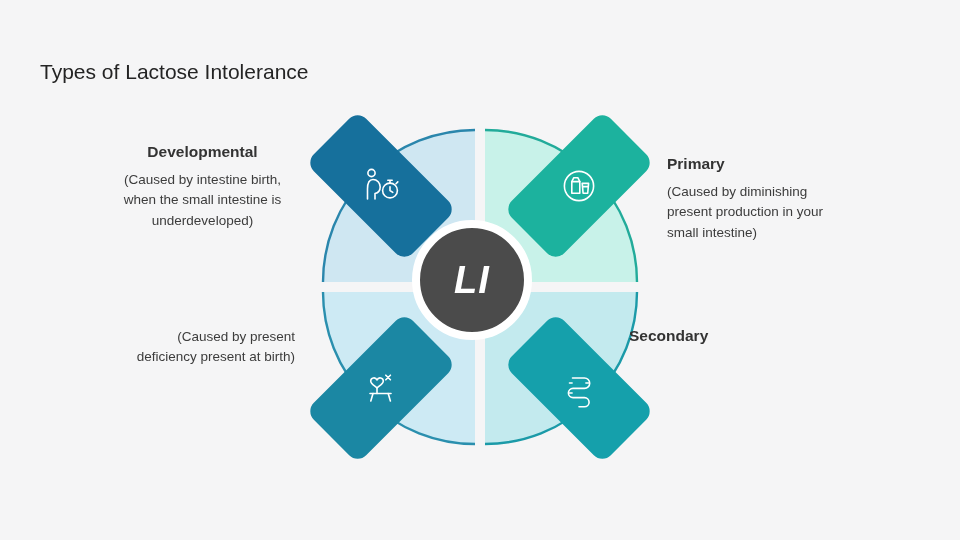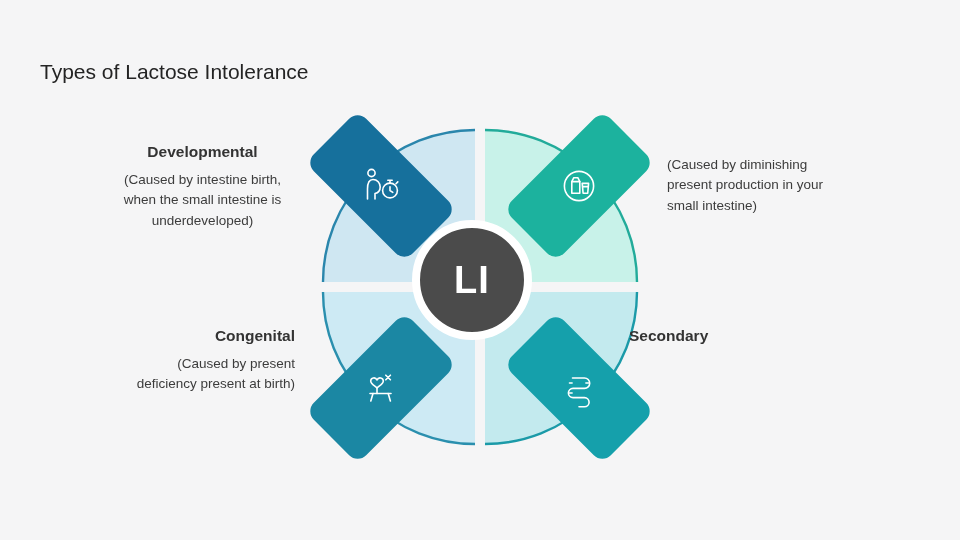"Primary" h3 { html: none -> <h3>Primary</h3> }
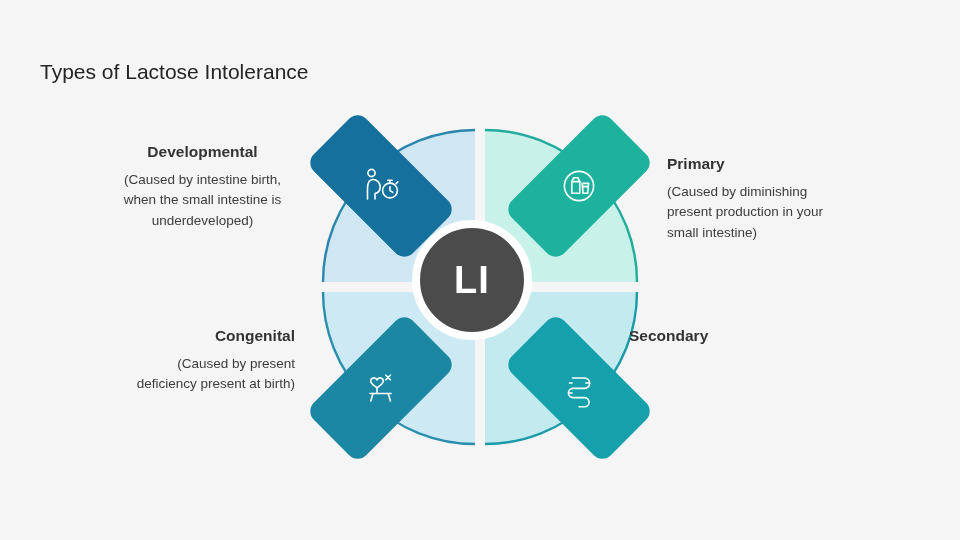"LI" .center-label { font-style: none -> italic }
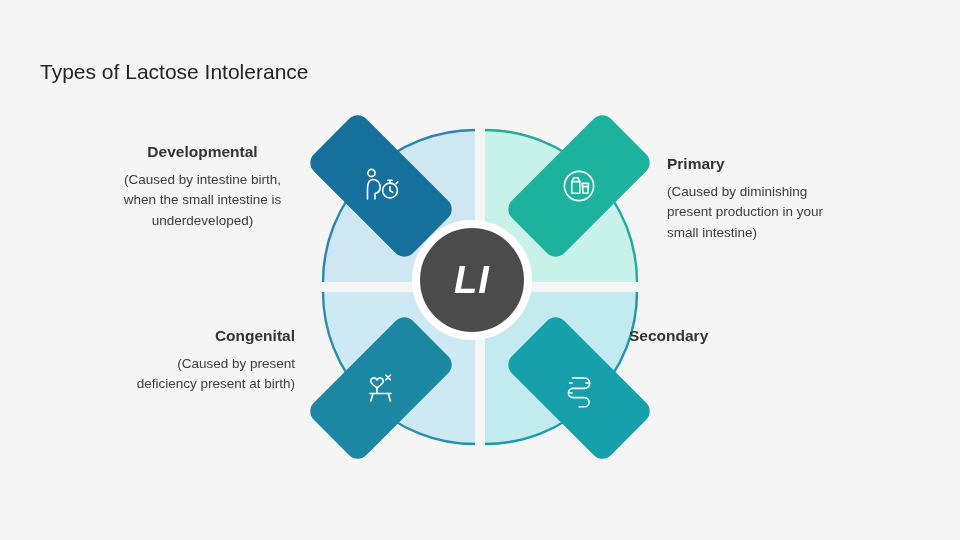"Congenital" h3 { html: <h3>Congenital</h3> -> none }
